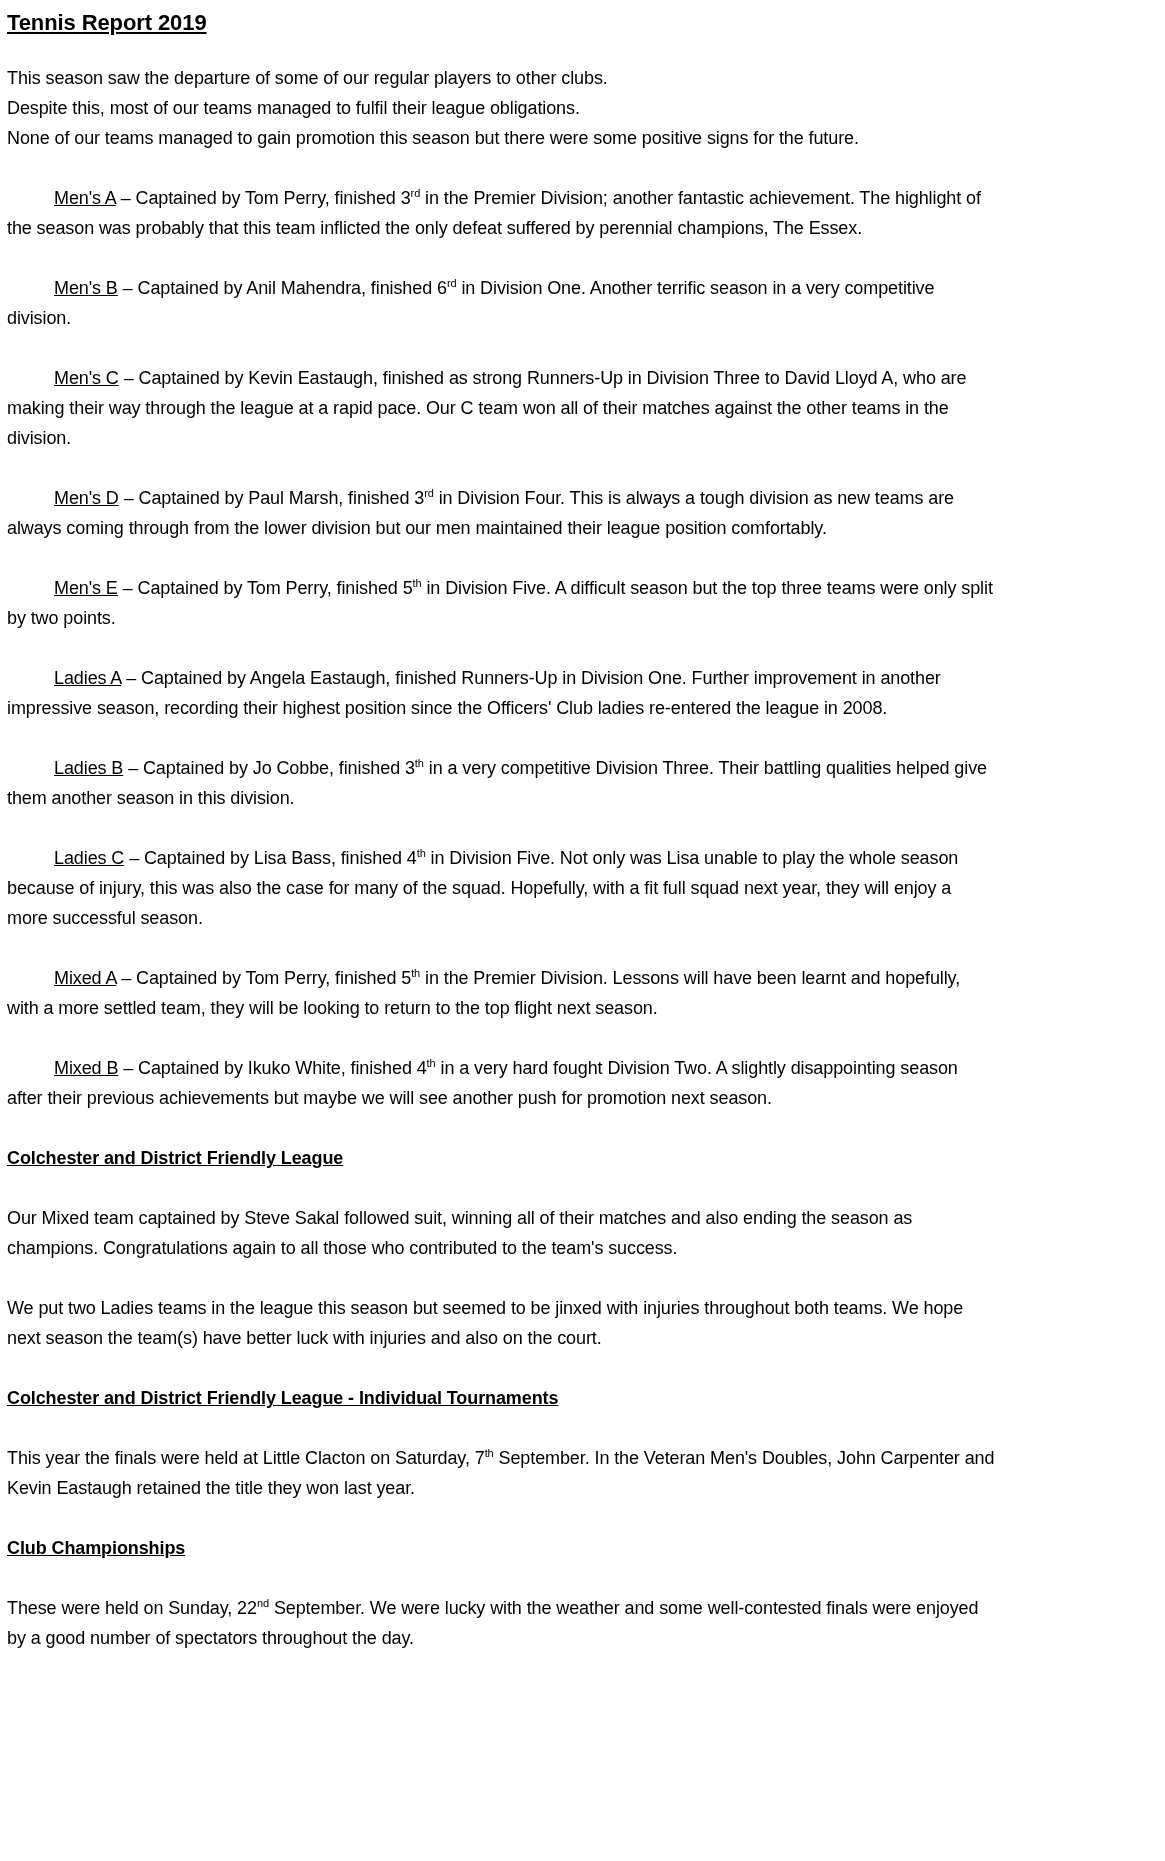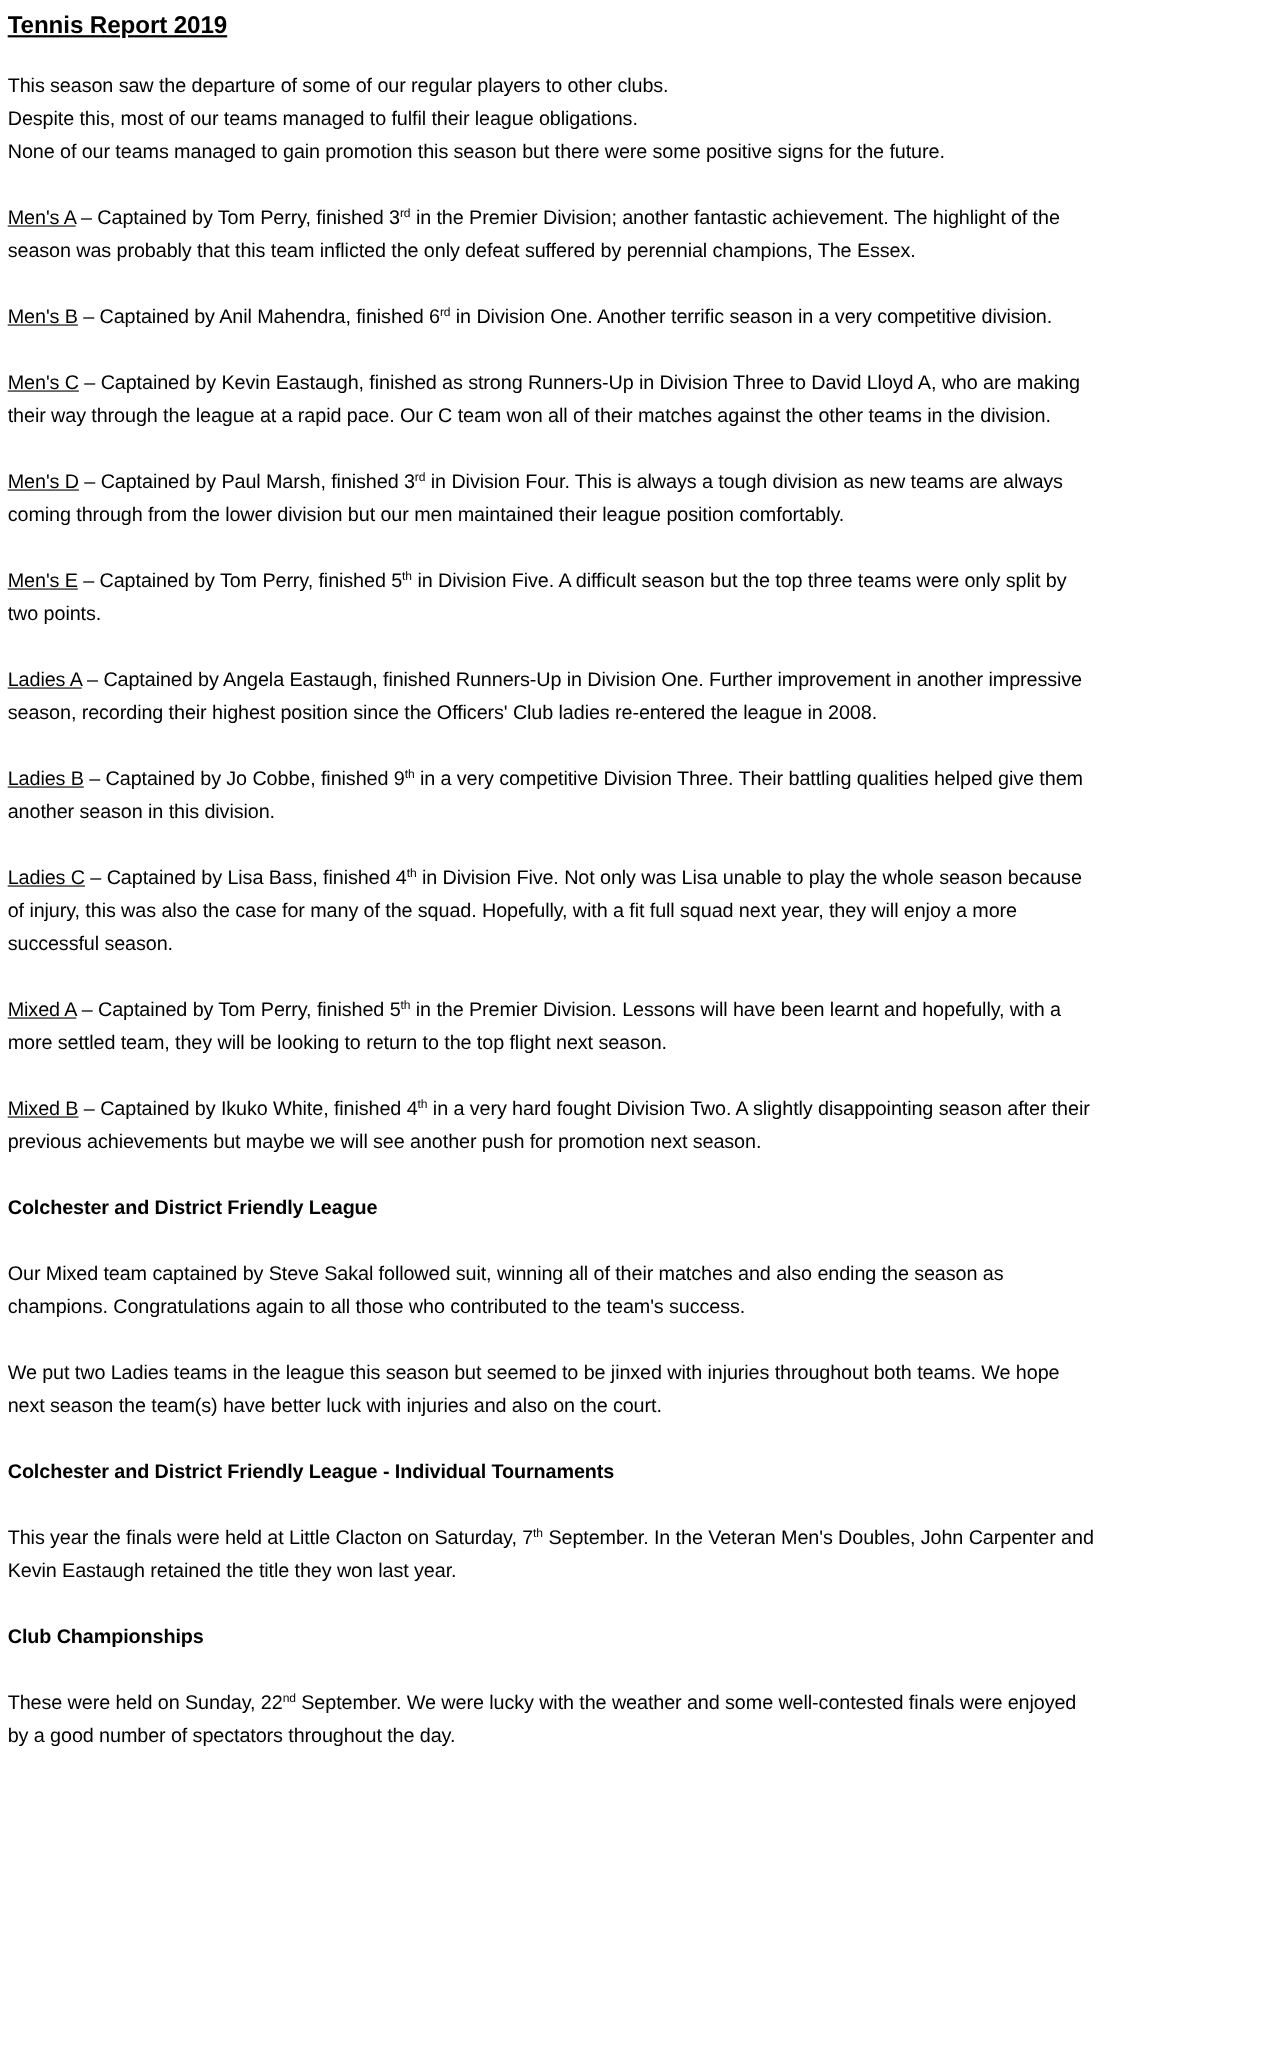"Men's A" .u { margin-left: none -> 47px }
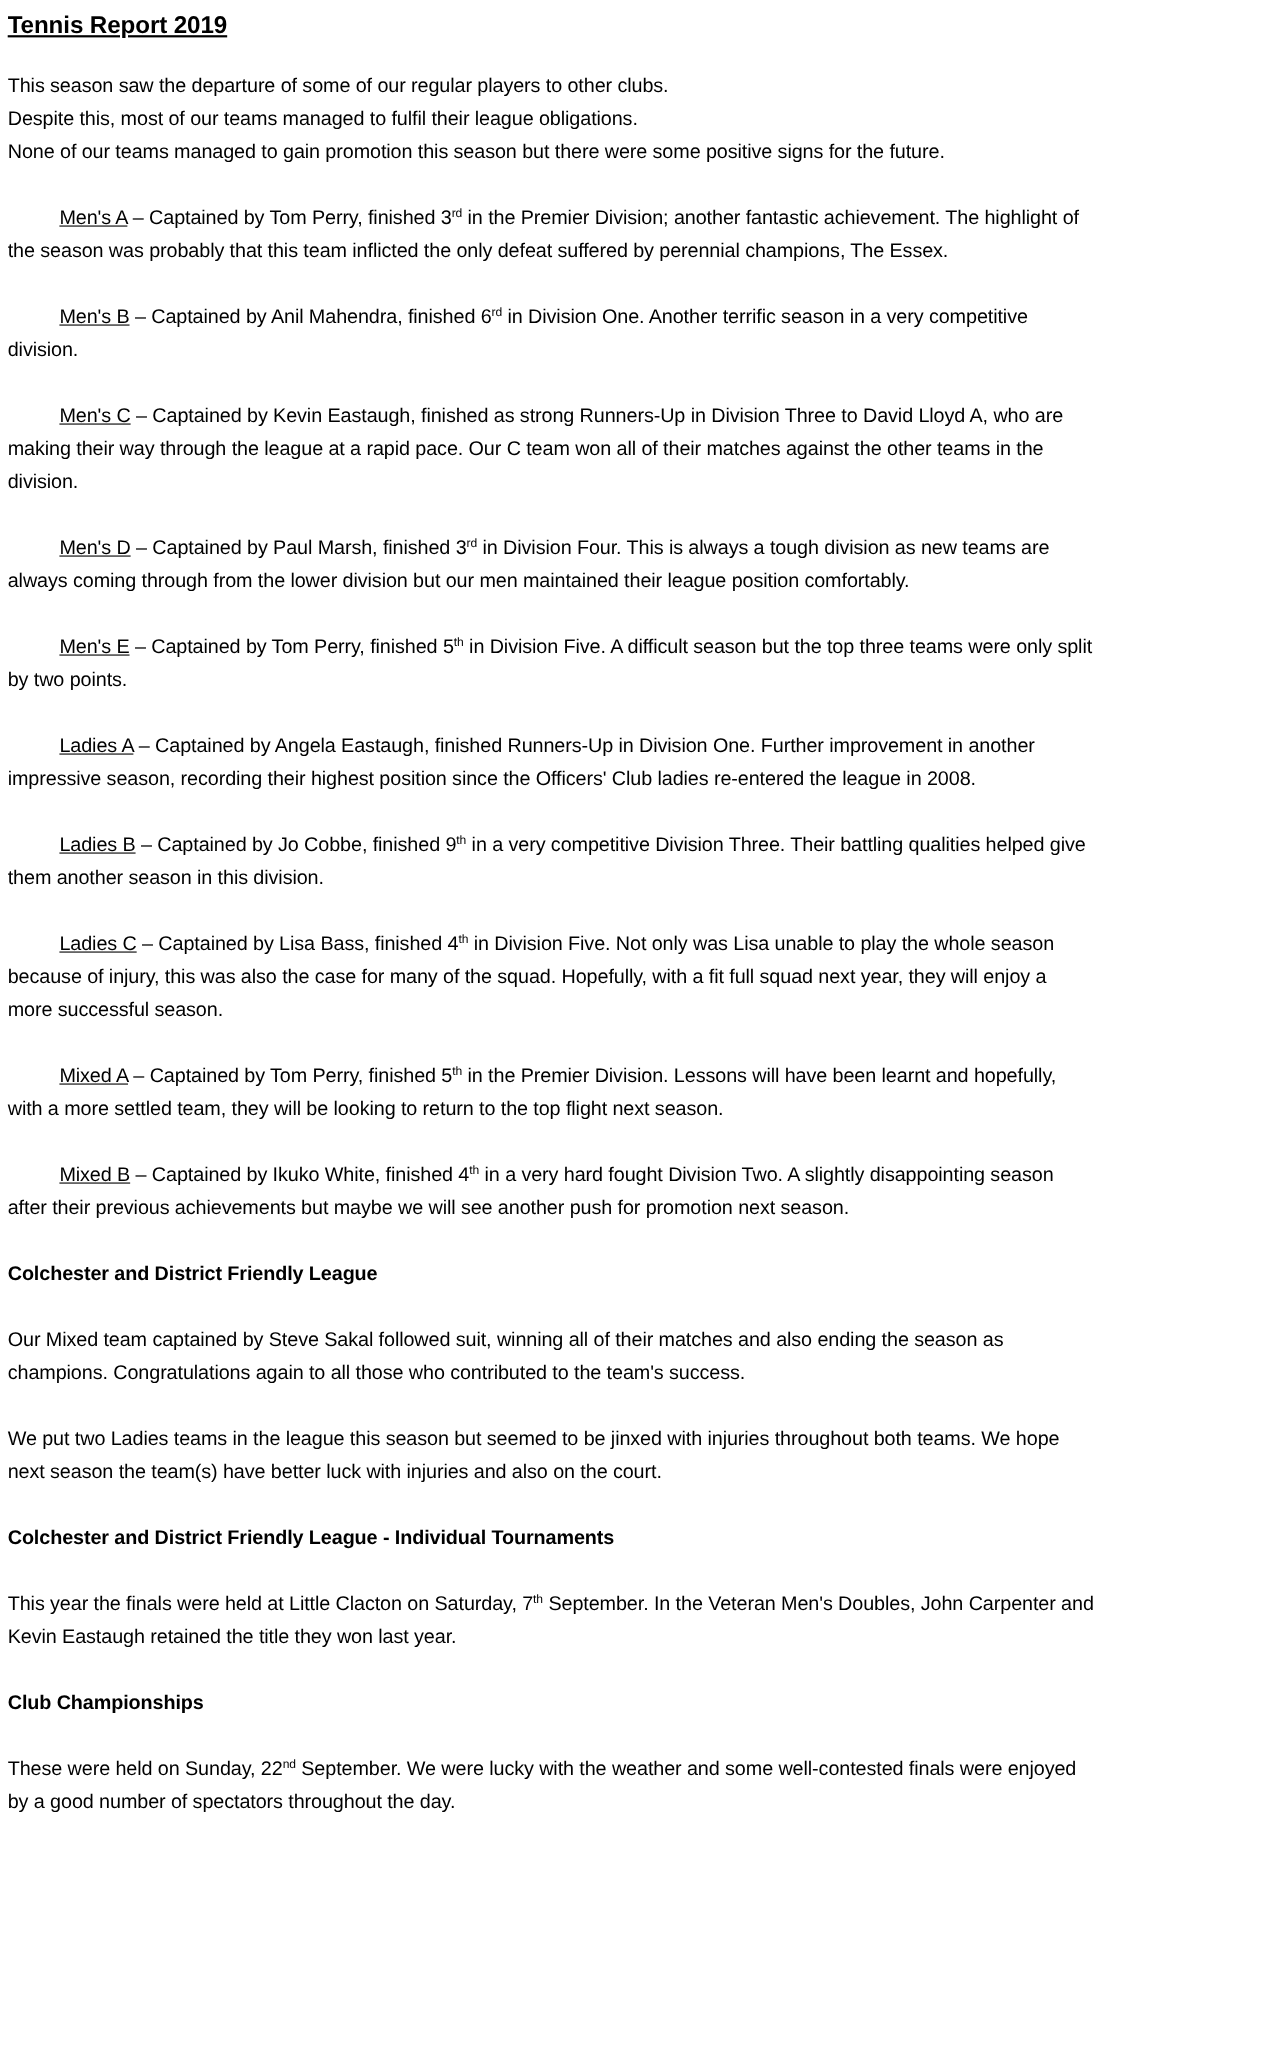"– Captained by Jo Cobbe," span { text: 9 -> 3 }
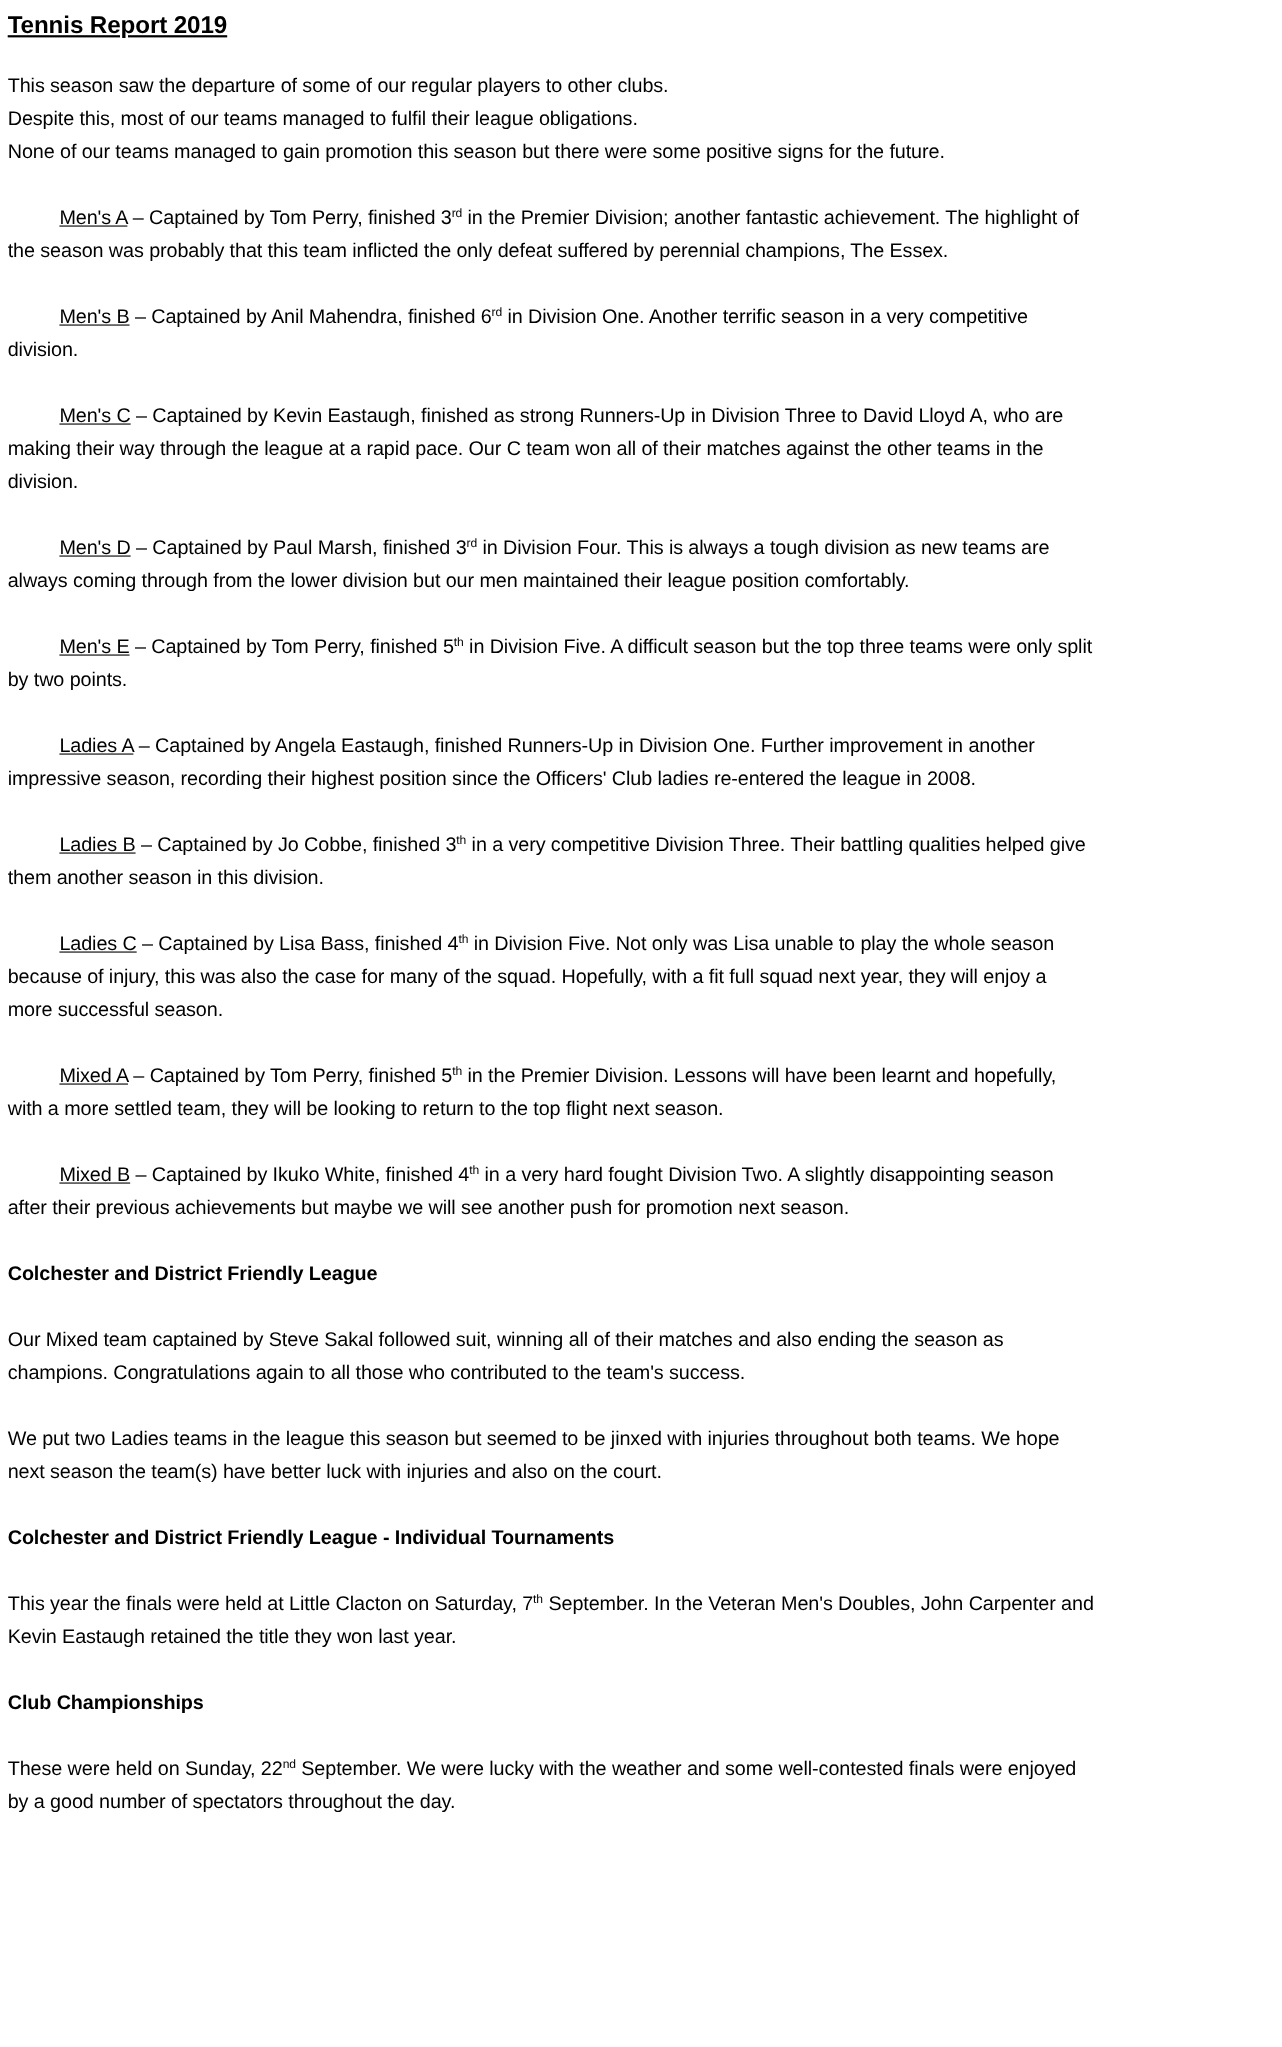"Colchester and District Friendly League" .para.heading { text-decoration: none -> underline }
